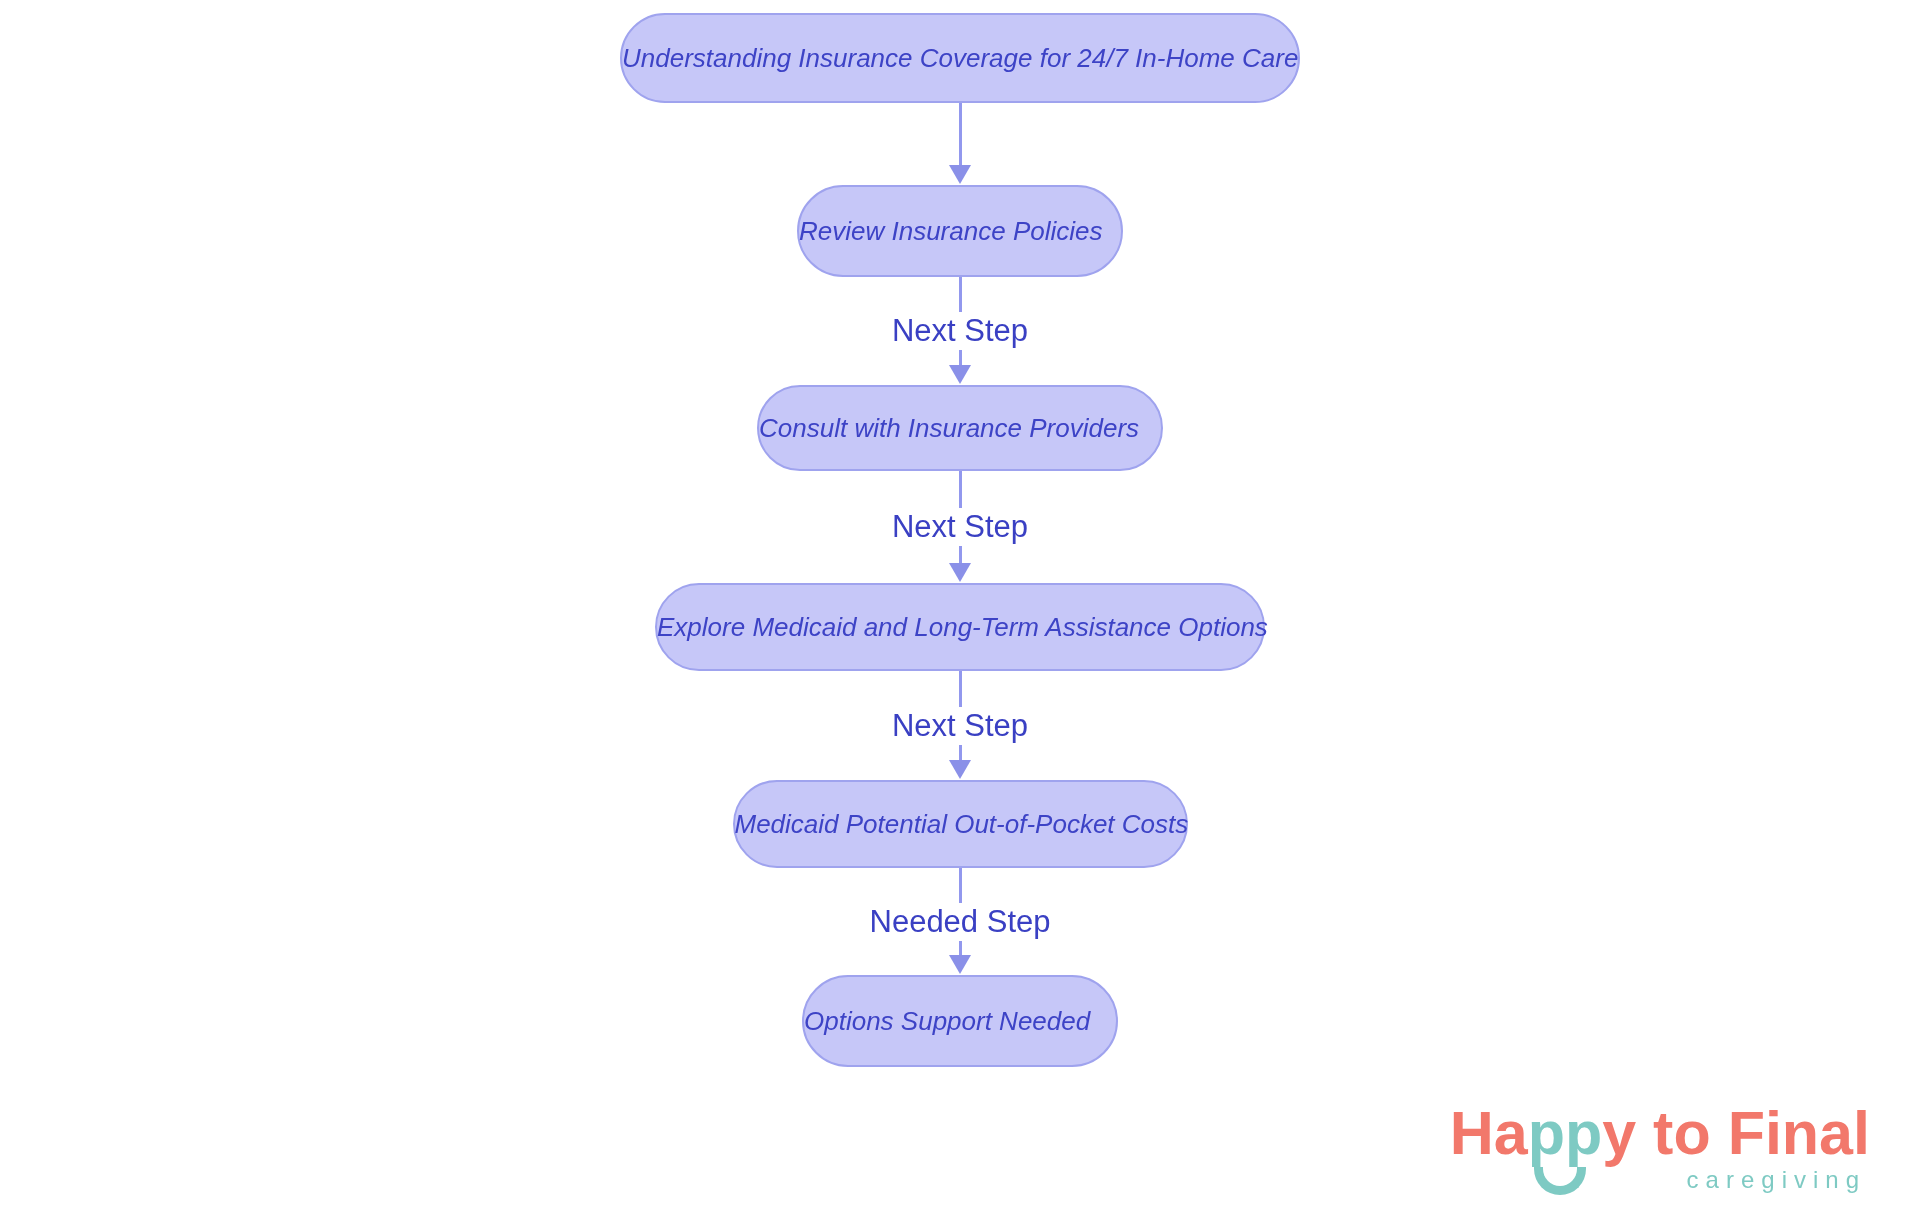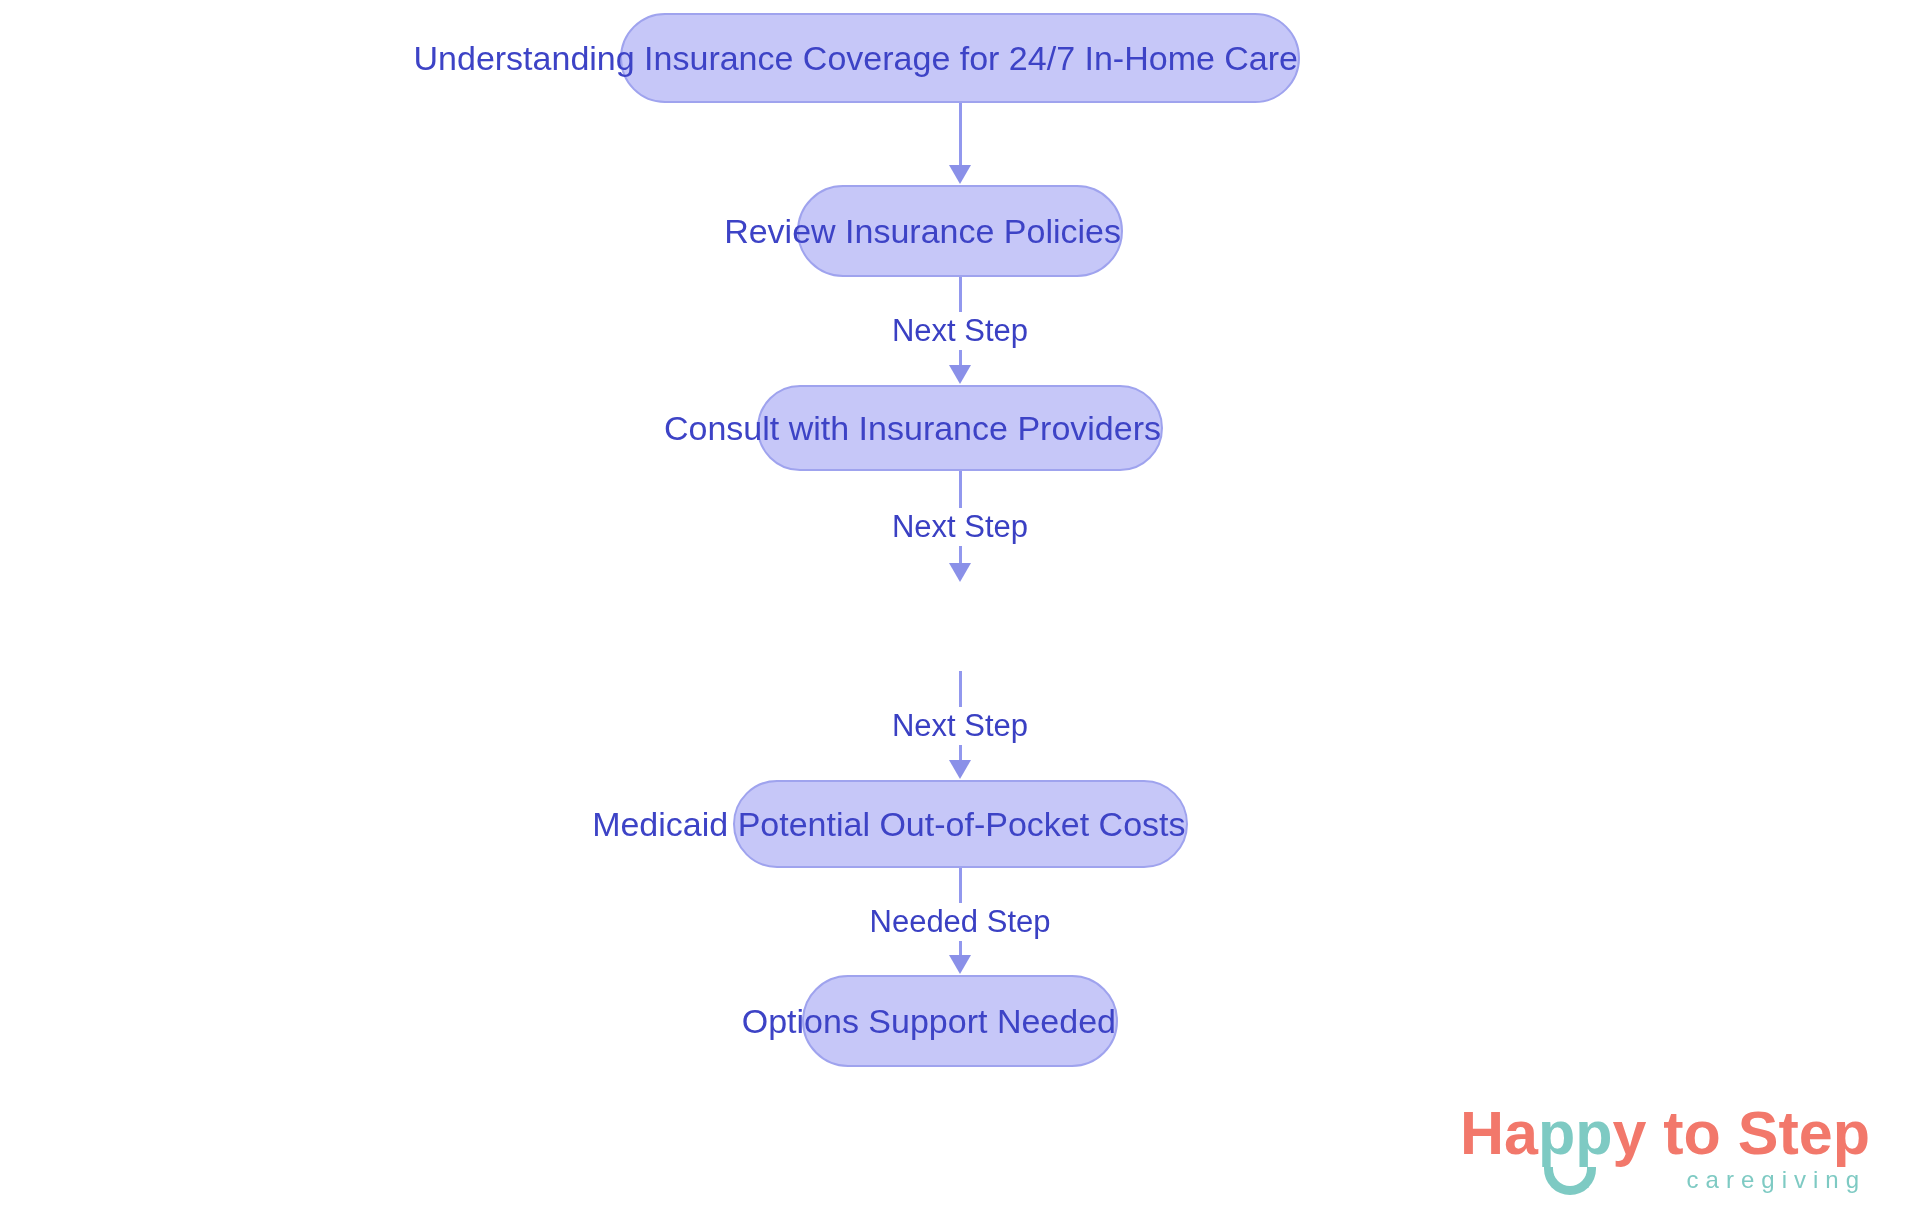"Understanding Insurance Coverage for" .node { font-size: 34px -> 26px; font-style: none -> italic; justify-content: flex-end -> flex-start }
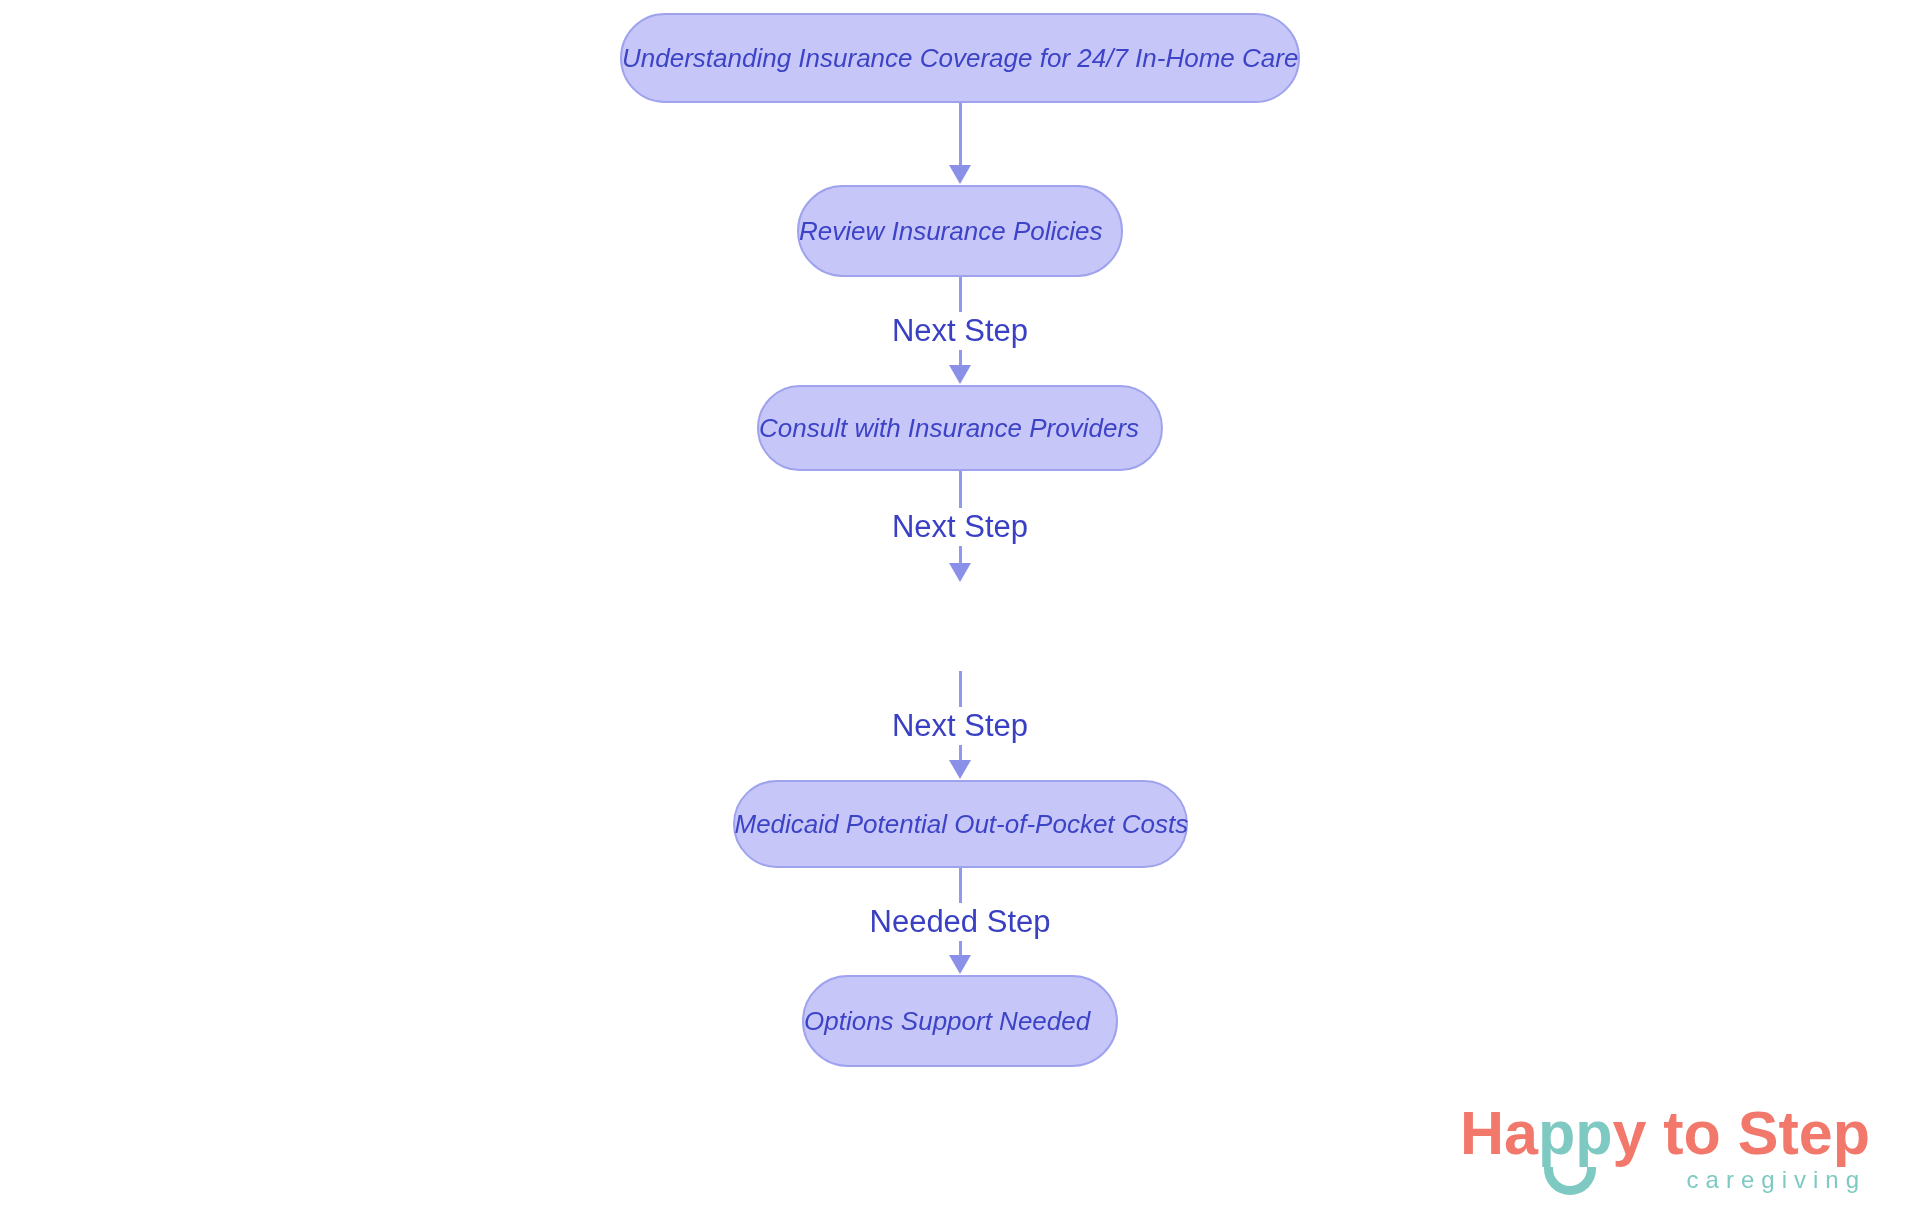"Explore Medicaid and Long-Term" div.node { html: none -> <div> <span>Explore Medicaid and Long-Term Assistance Options</span> </div> }
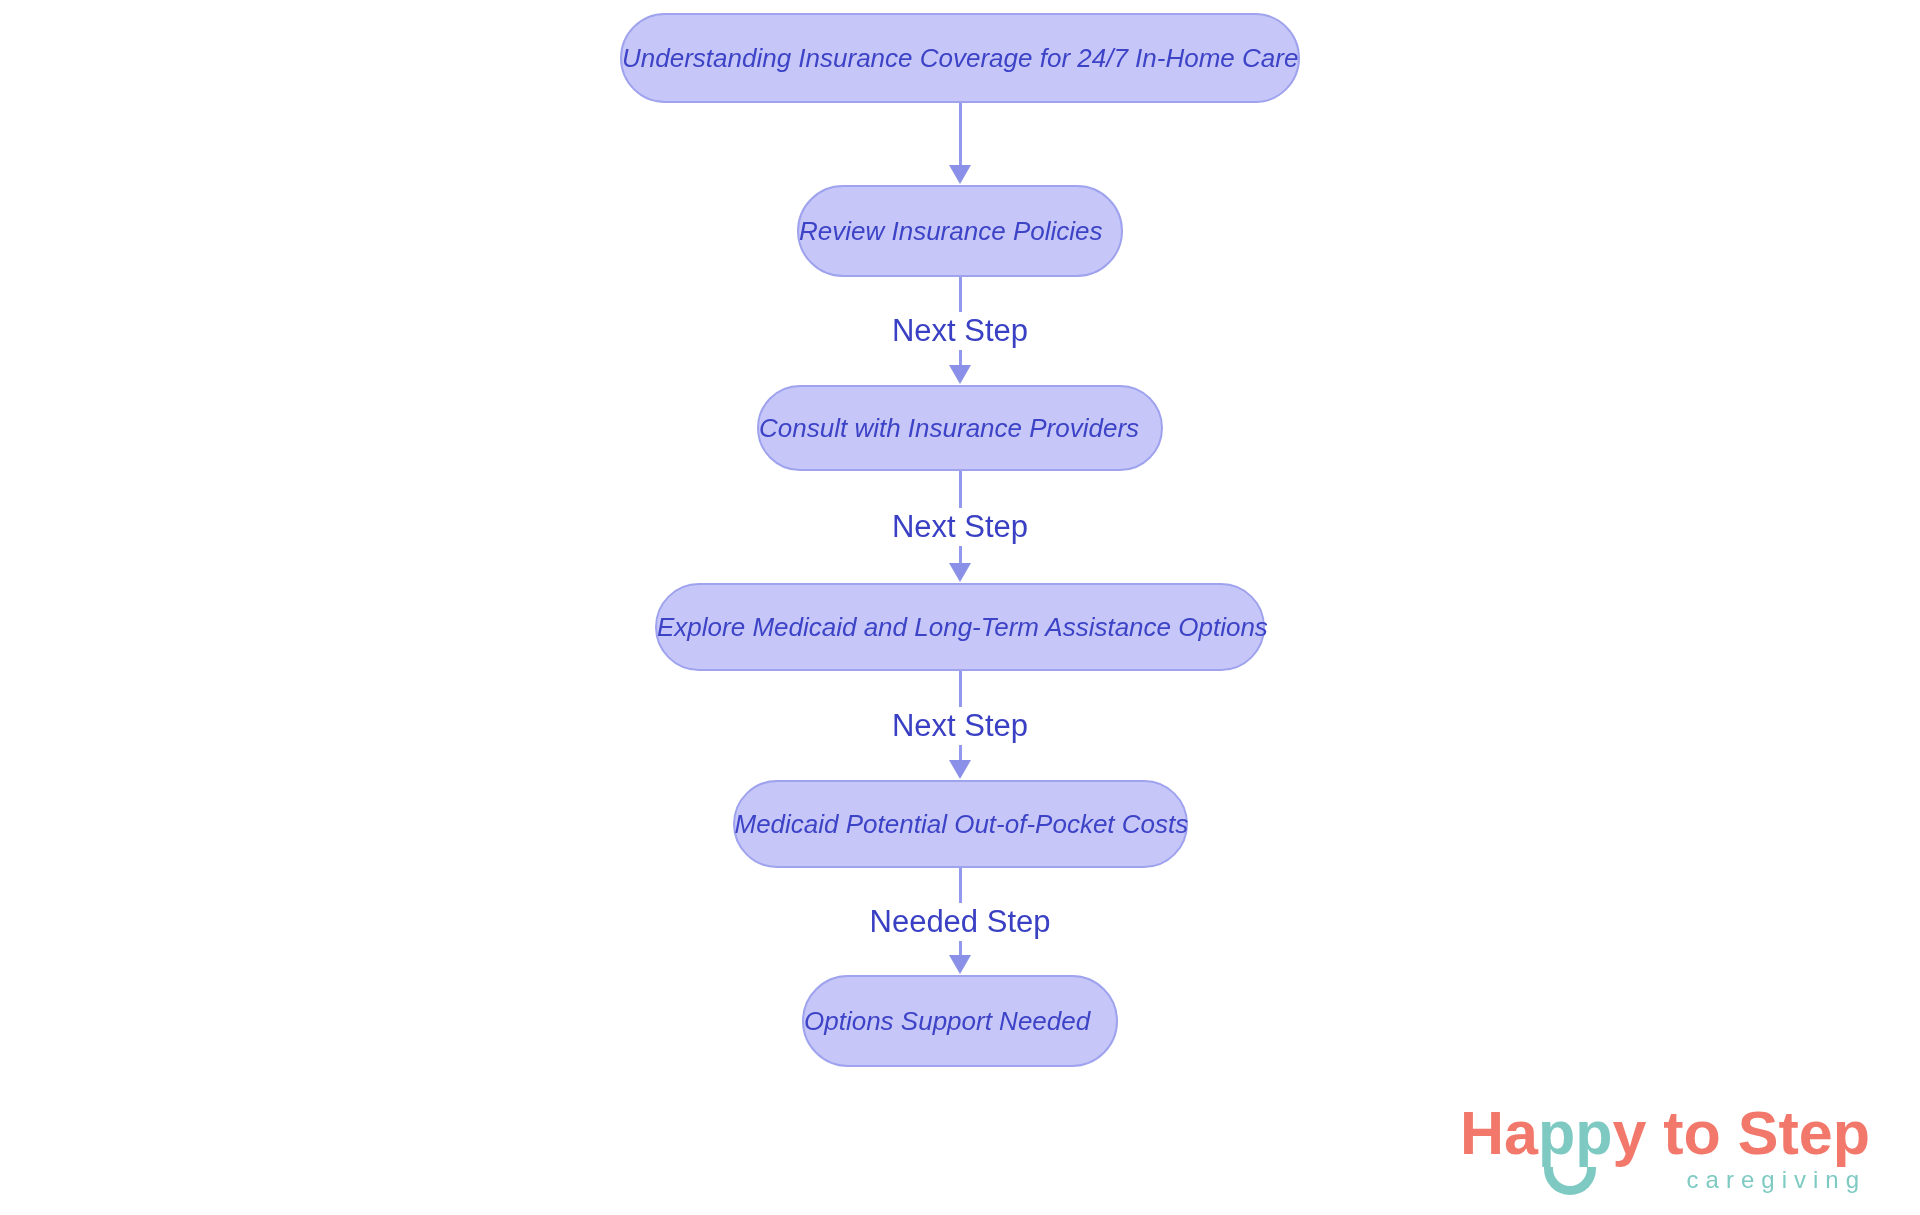"y to Step" span.coral { text: Step -> Final }
